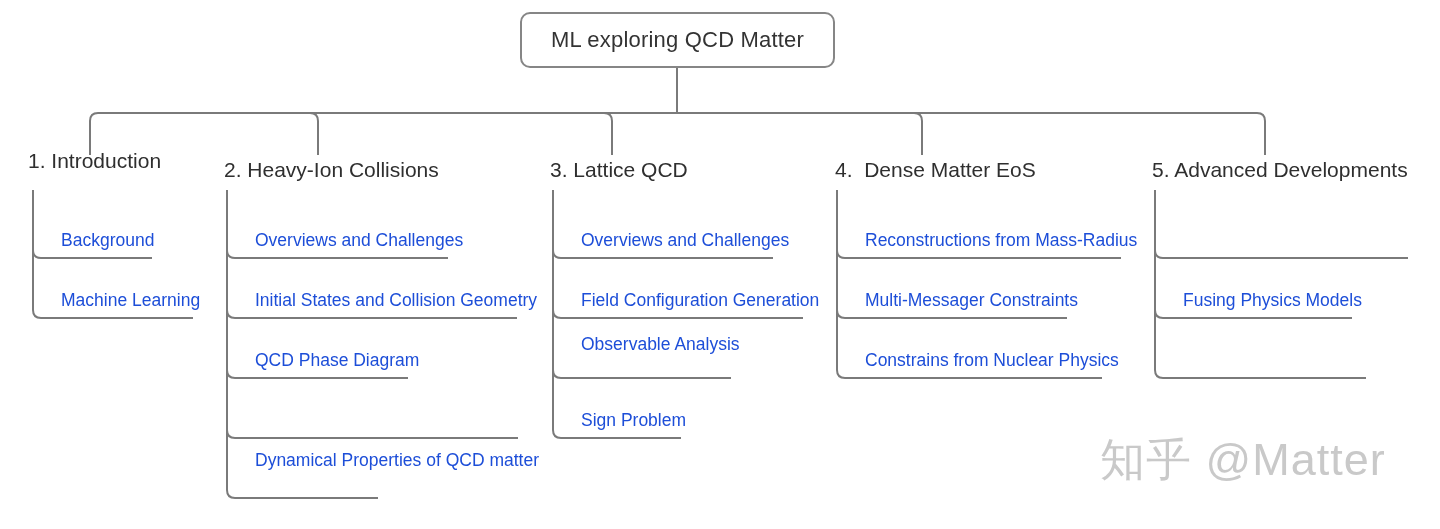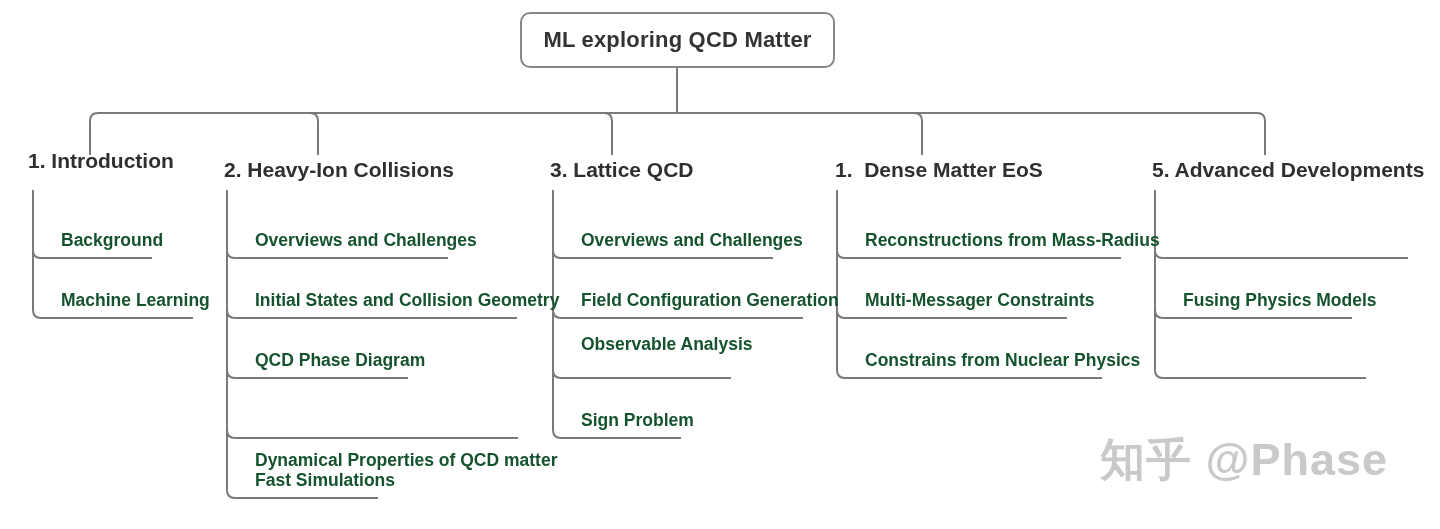"ML exploring QCD Matter" .stage { font-weight: bold -> none }
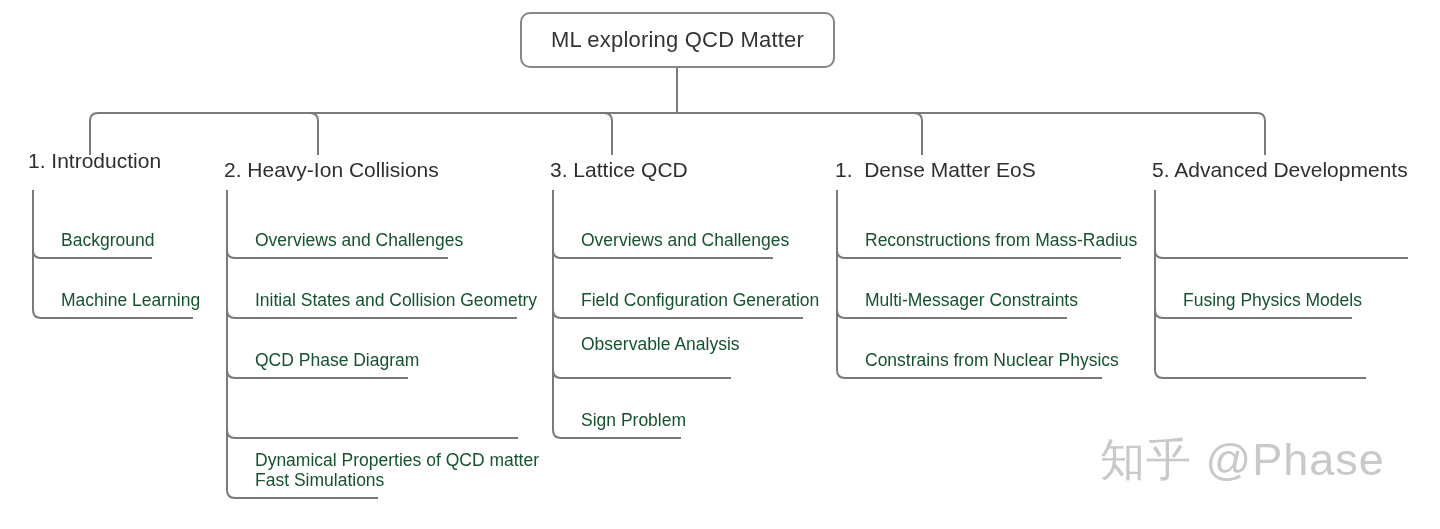"1. Dense Matter EoS" div.branch-label { text: 1 -> 4 }
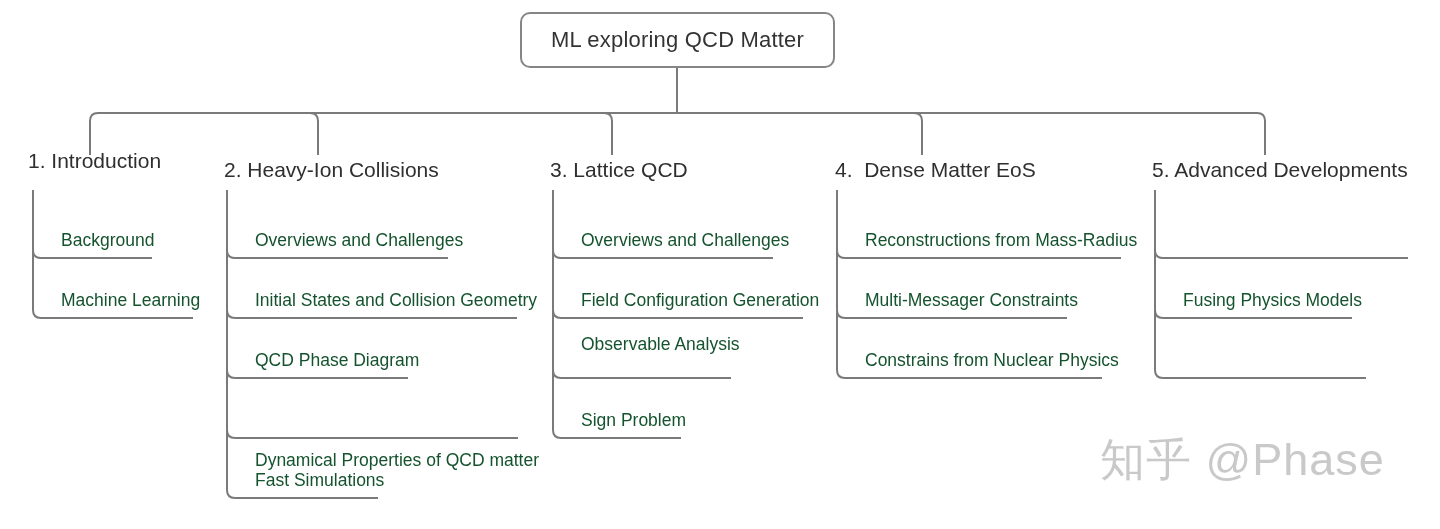"Background" .child-label { color: #14532d -> #1d4ed8 }
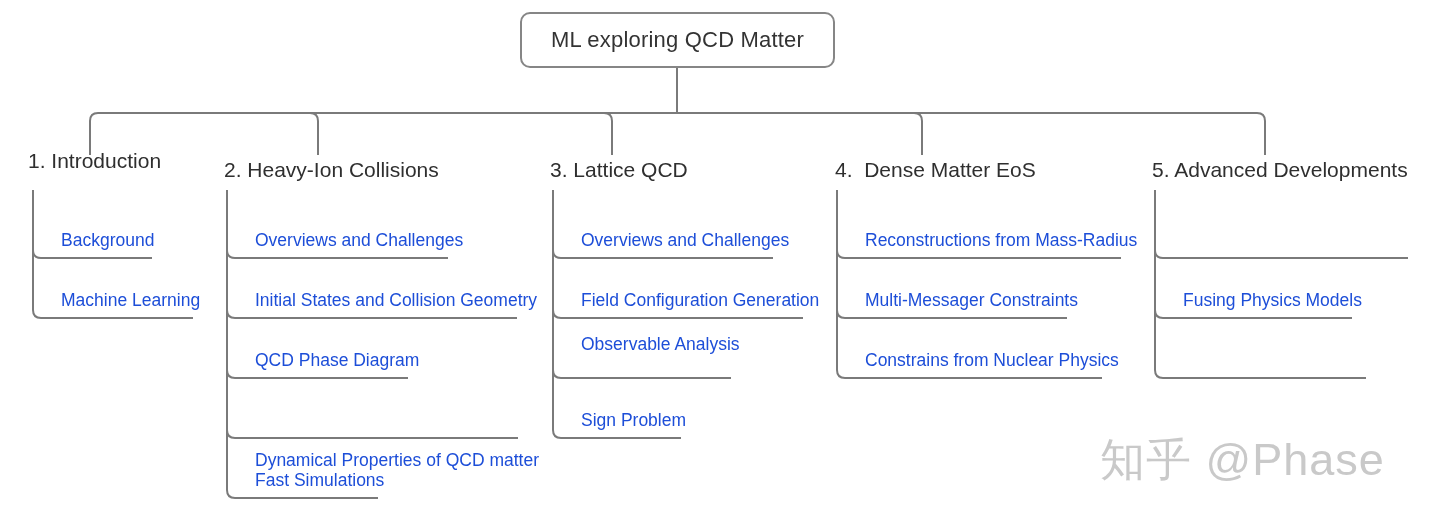"Fast Simulations" div.child-label { html: <div>Fast Simulations</div> -> none }
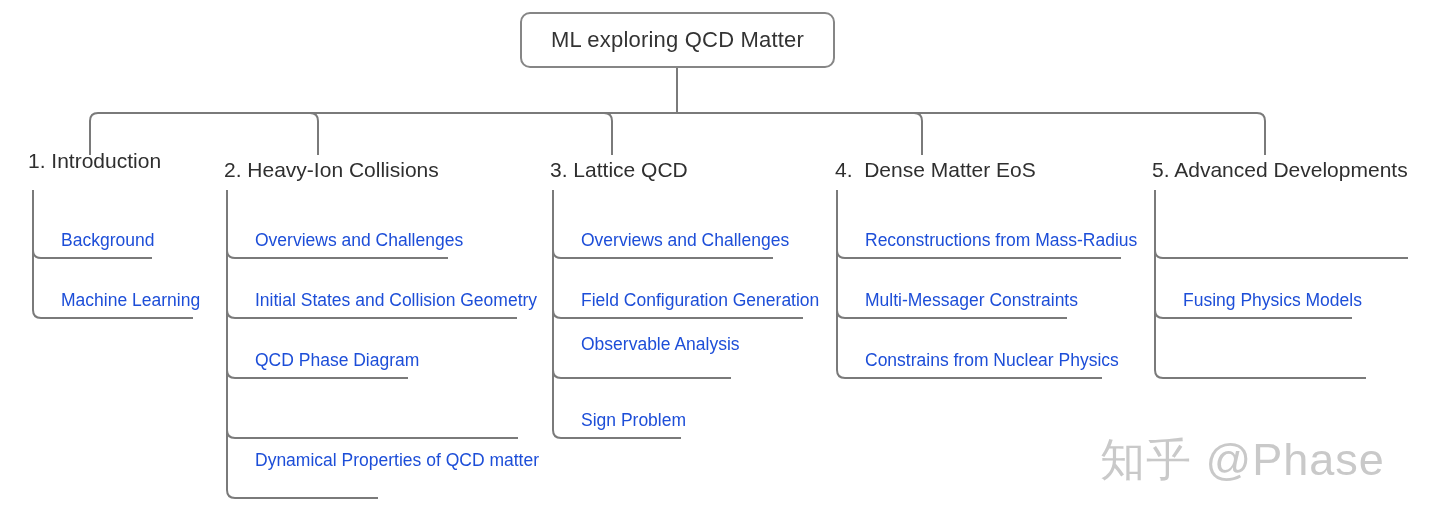"知乎 @Phase" div.watermark { text: @Phase -> @Matter }
